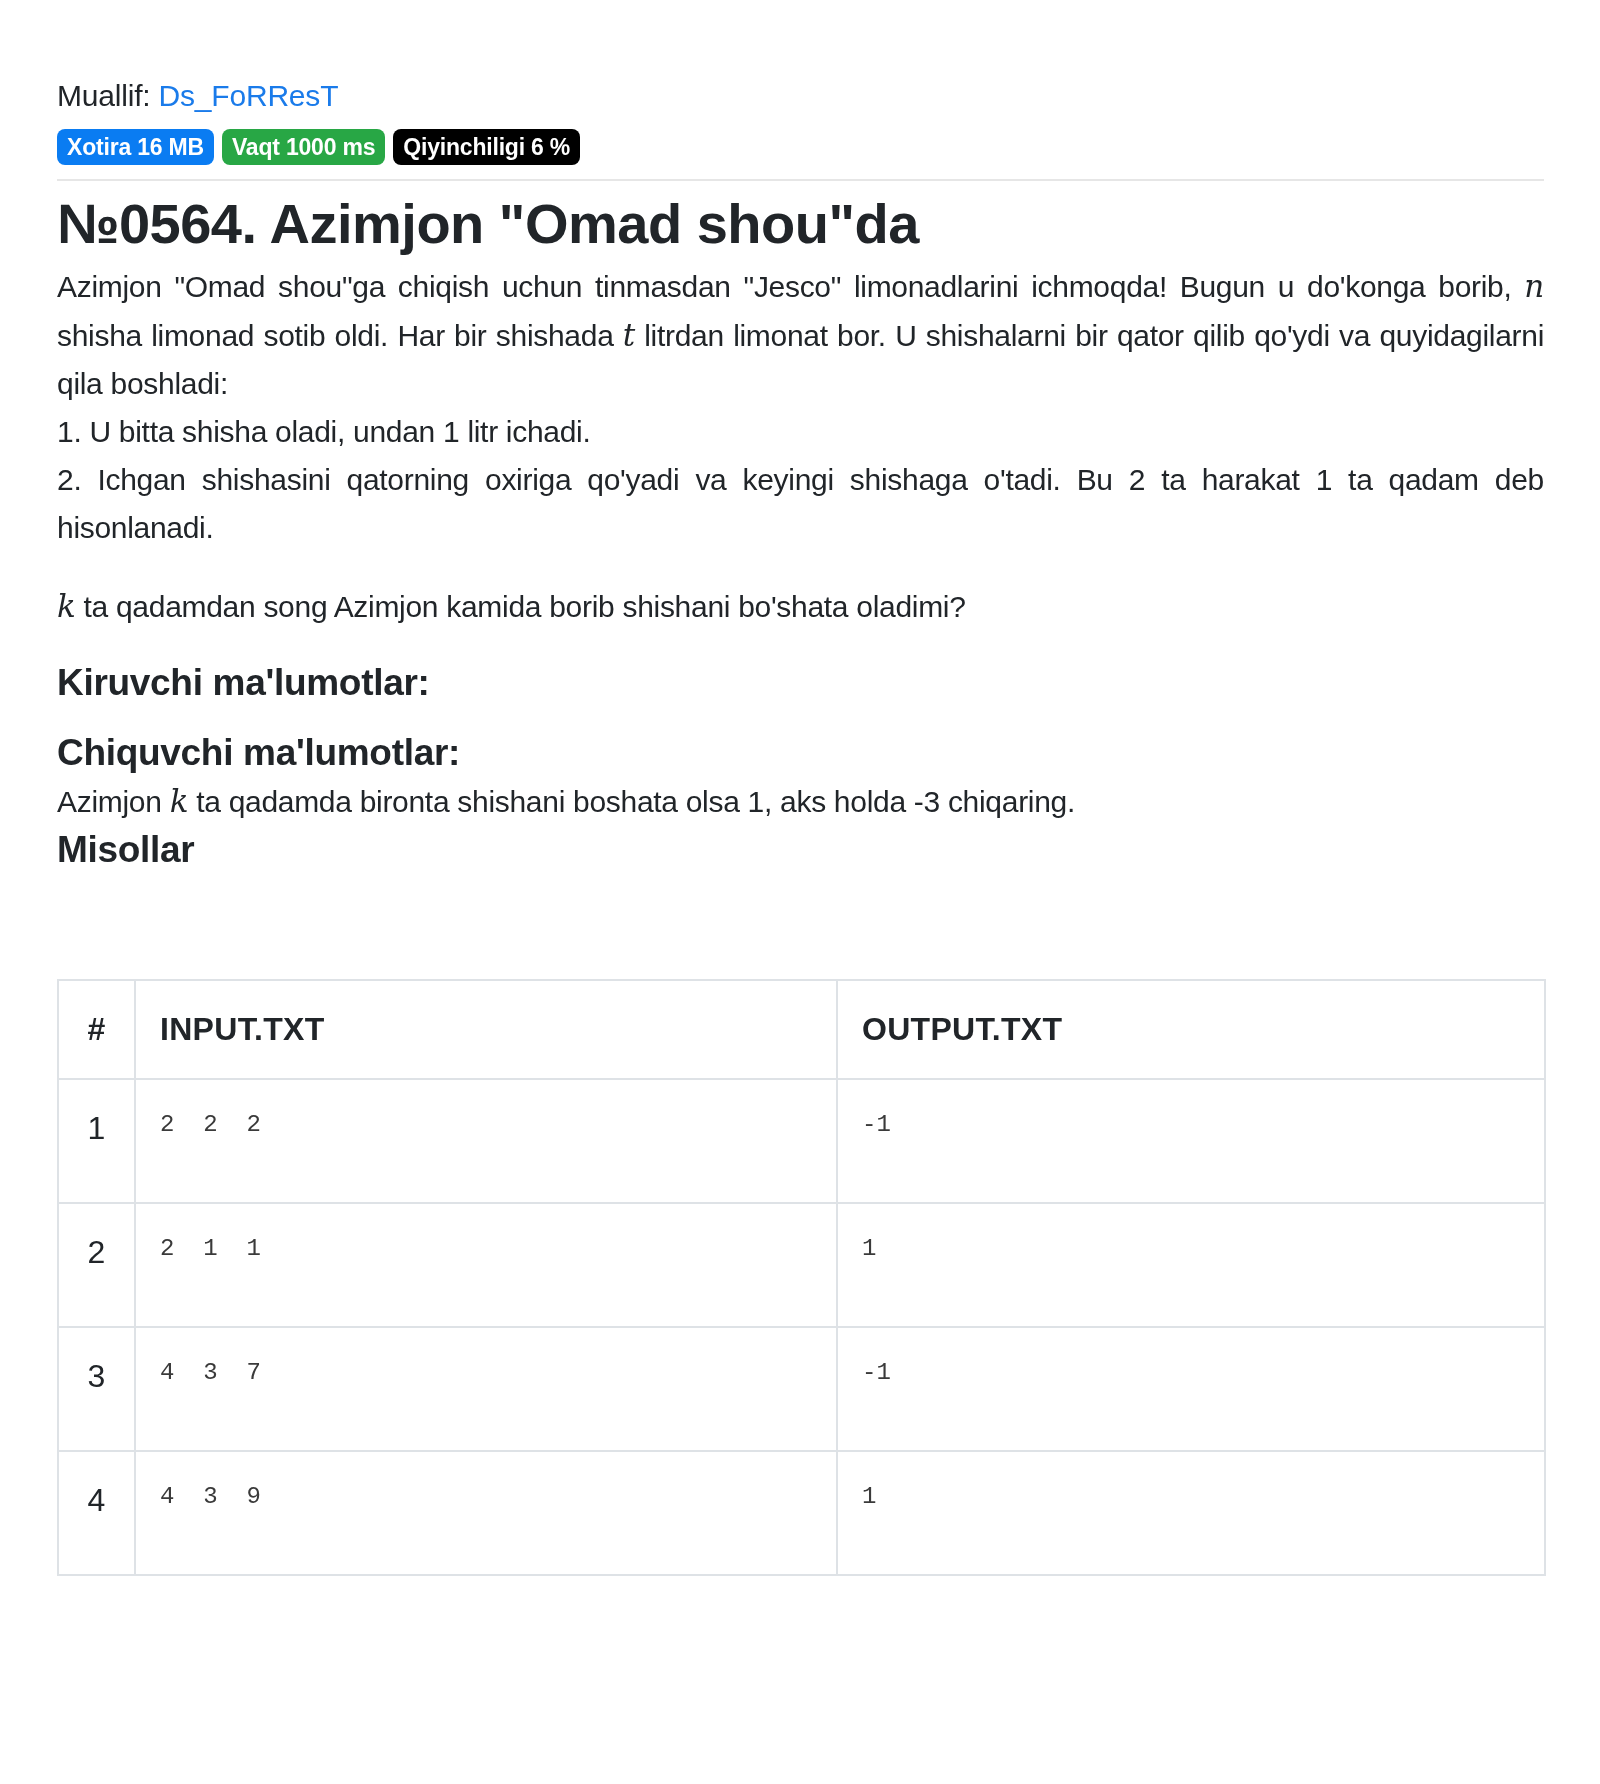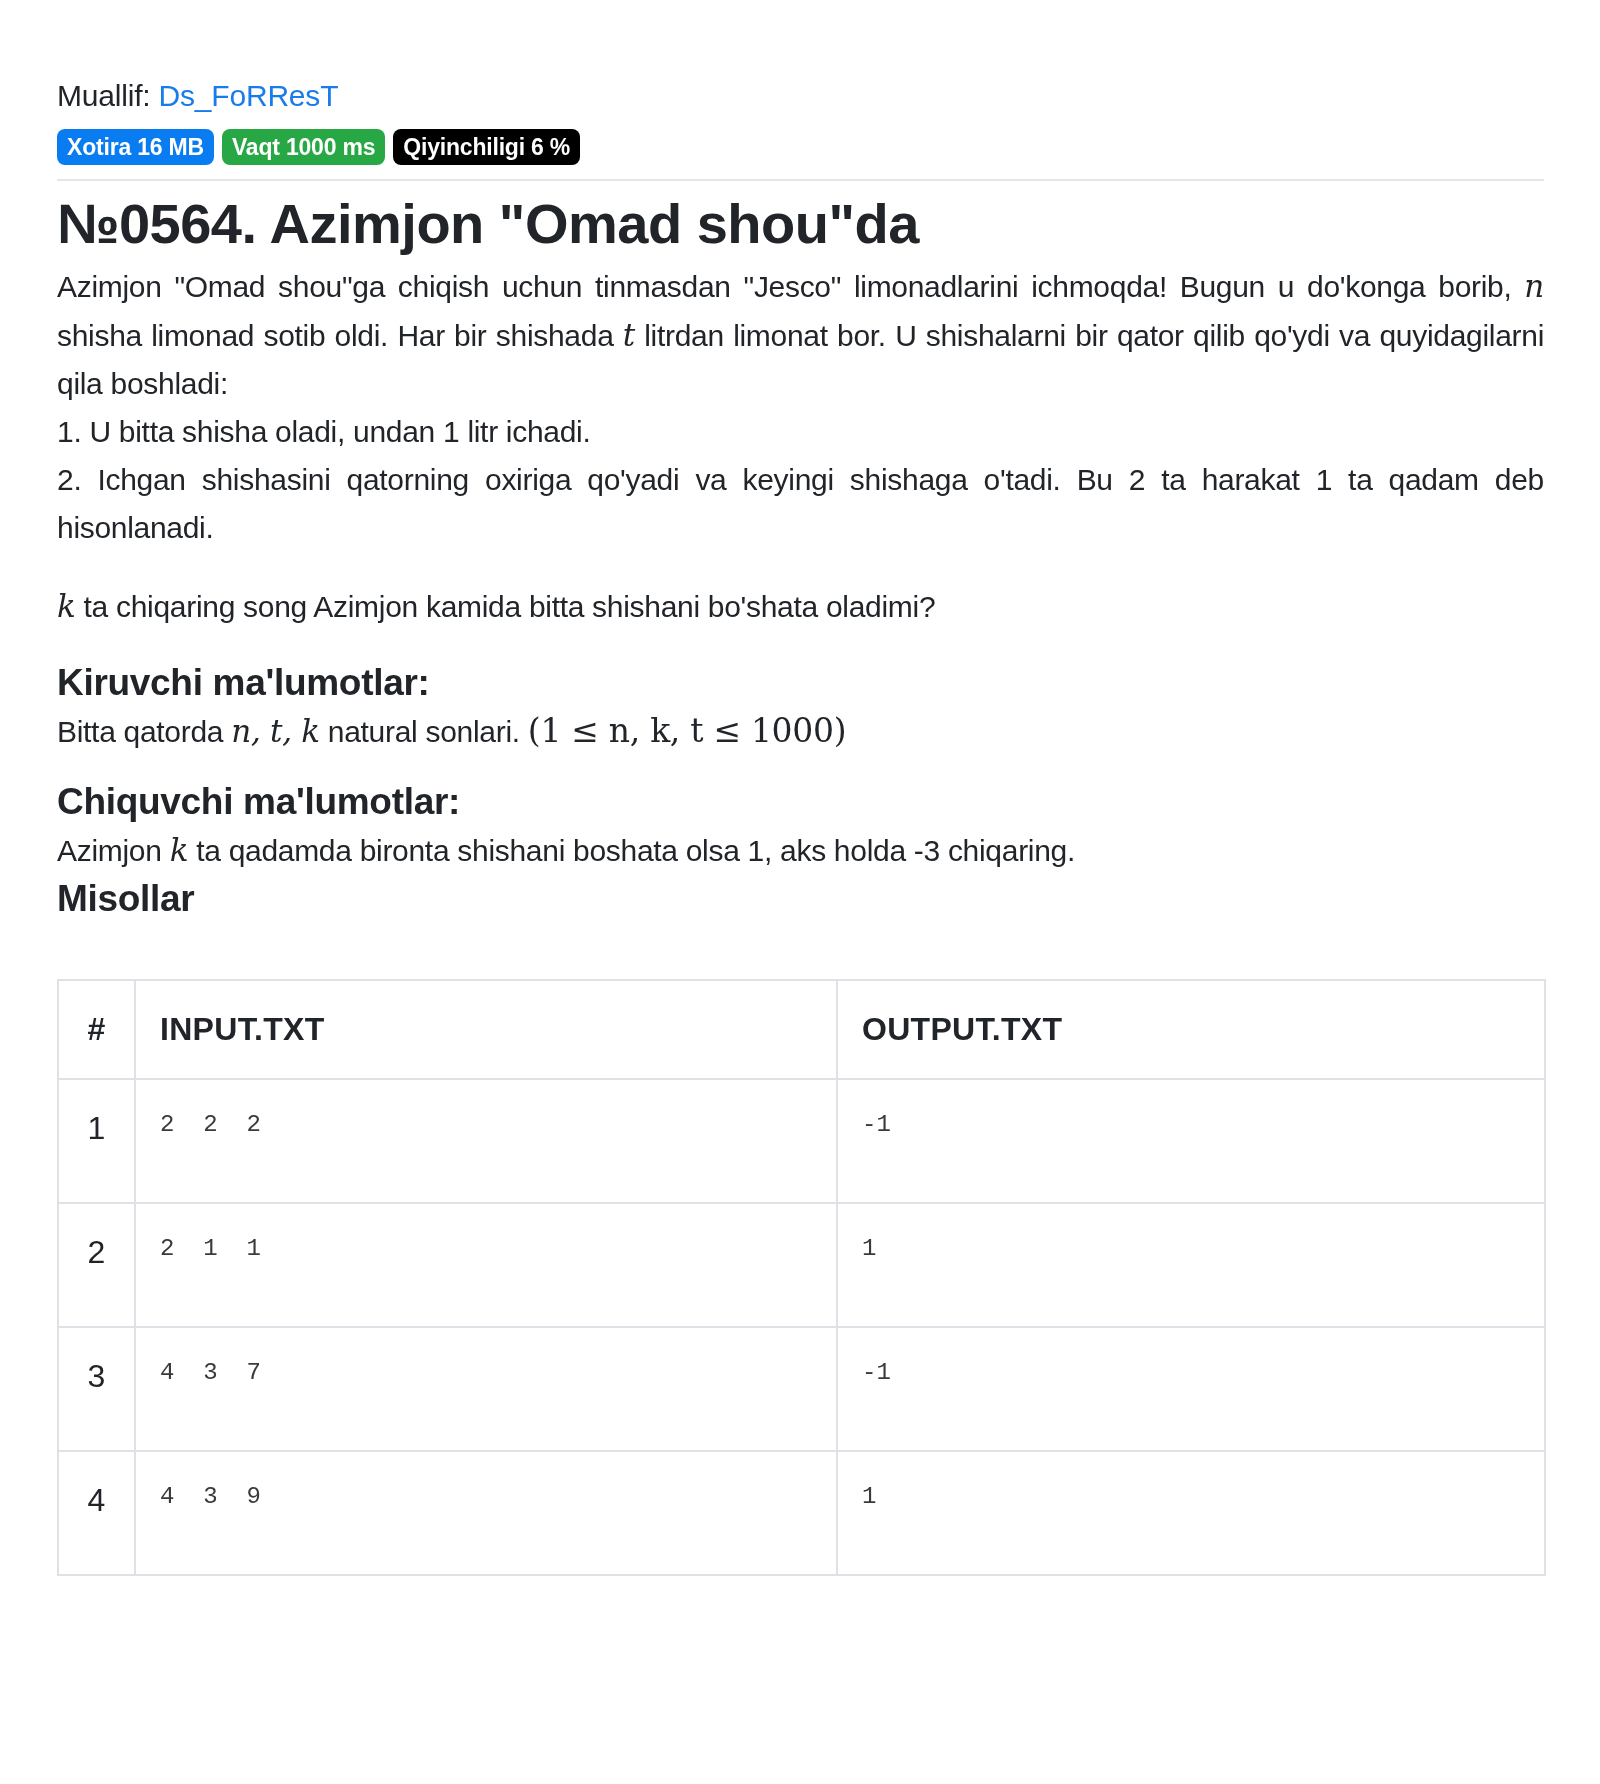"ta chiqaring song Azimjon kamida" span { text: chiqaring song Azimjon kamida bitta -> qadamdan song Azimjon kamida borib }
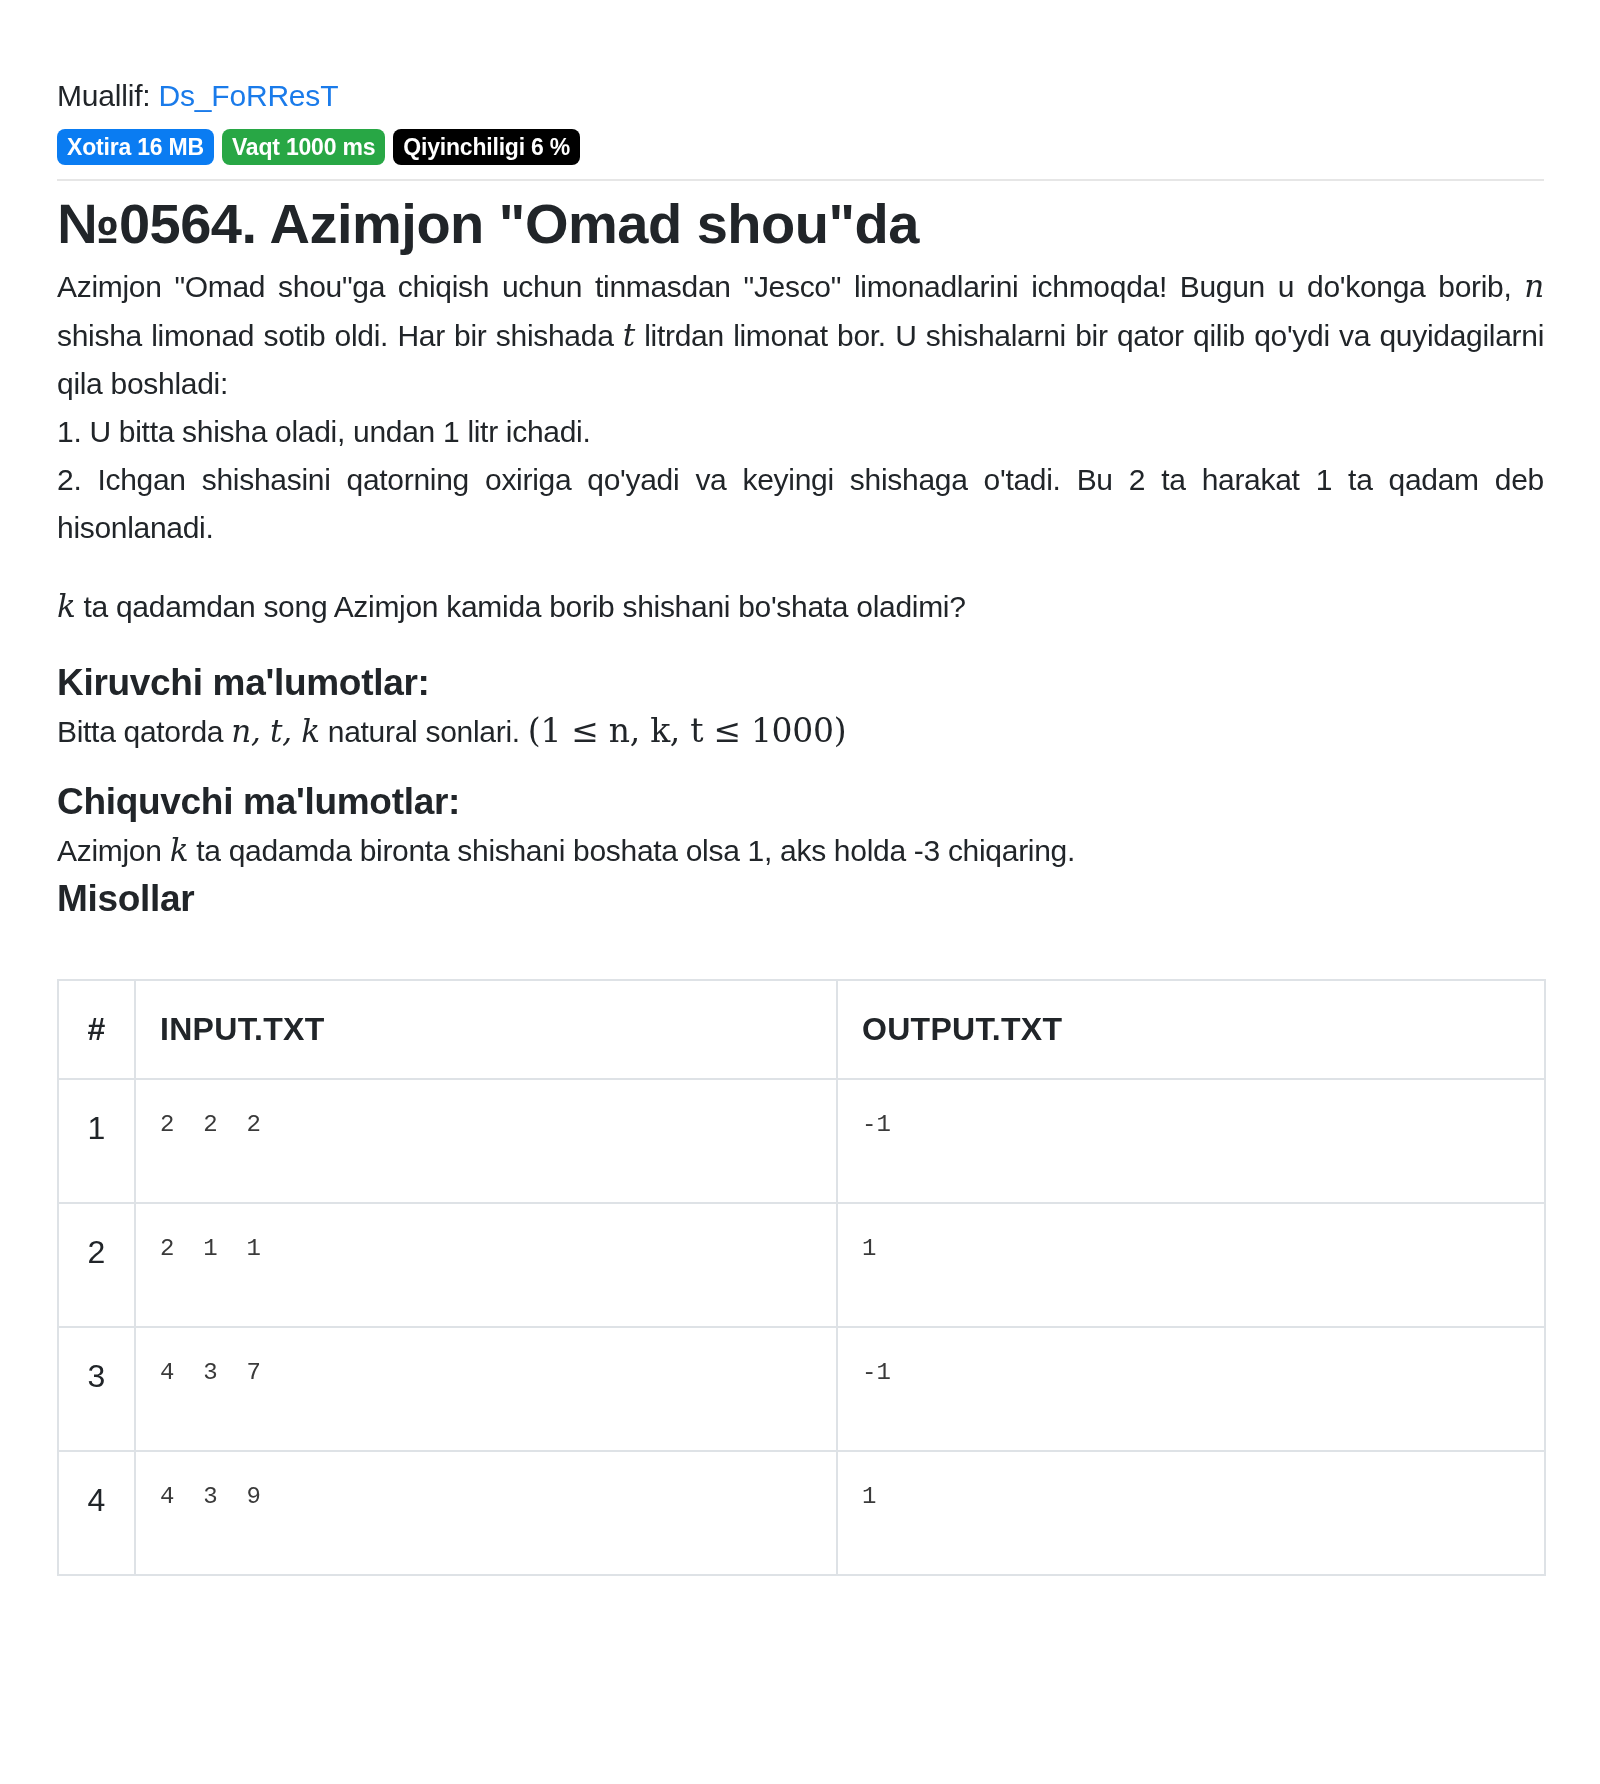"Bitta qatorda n, t, k" div.sect-text { html: <div><span>Bitta qatorda </span><span>n, t, k</span><span> natural sonlari. </span><span>(1 ≤ n, k, t ≤ 1000)</span></div> -> none }
